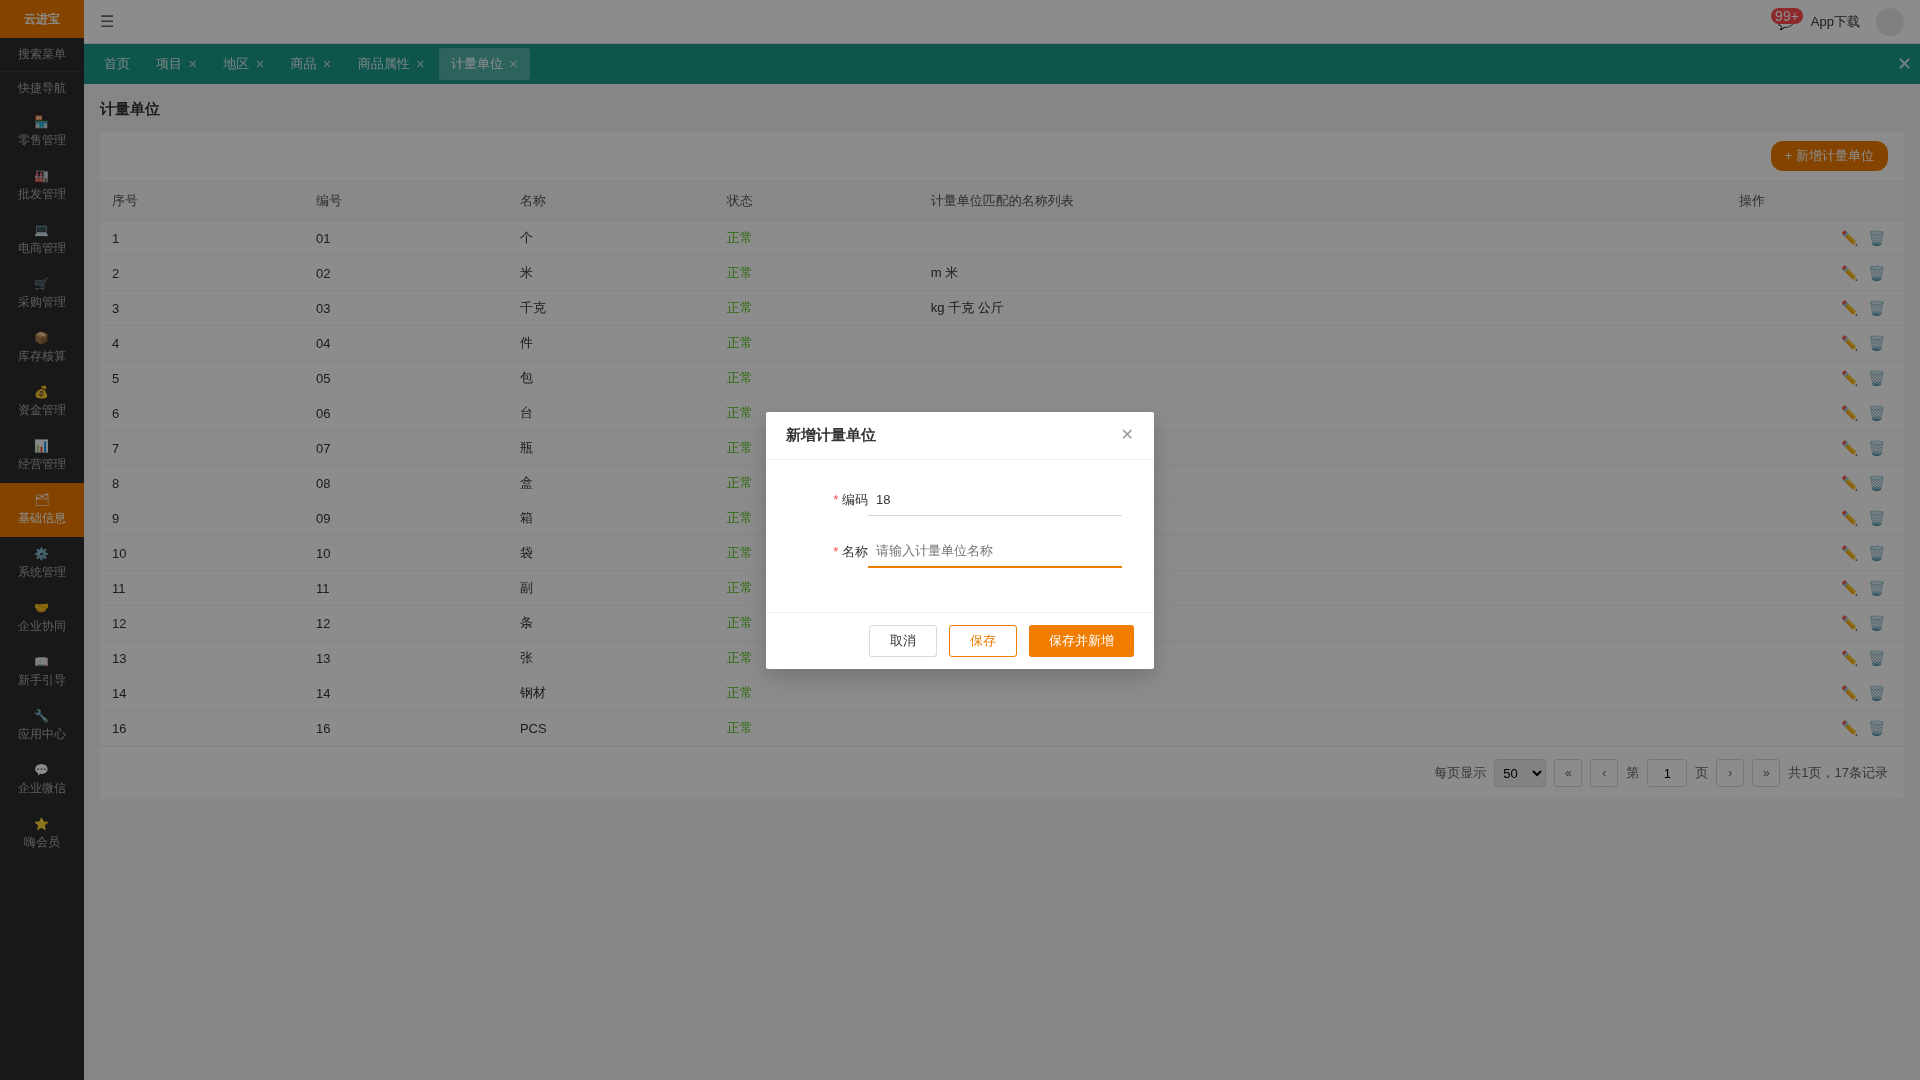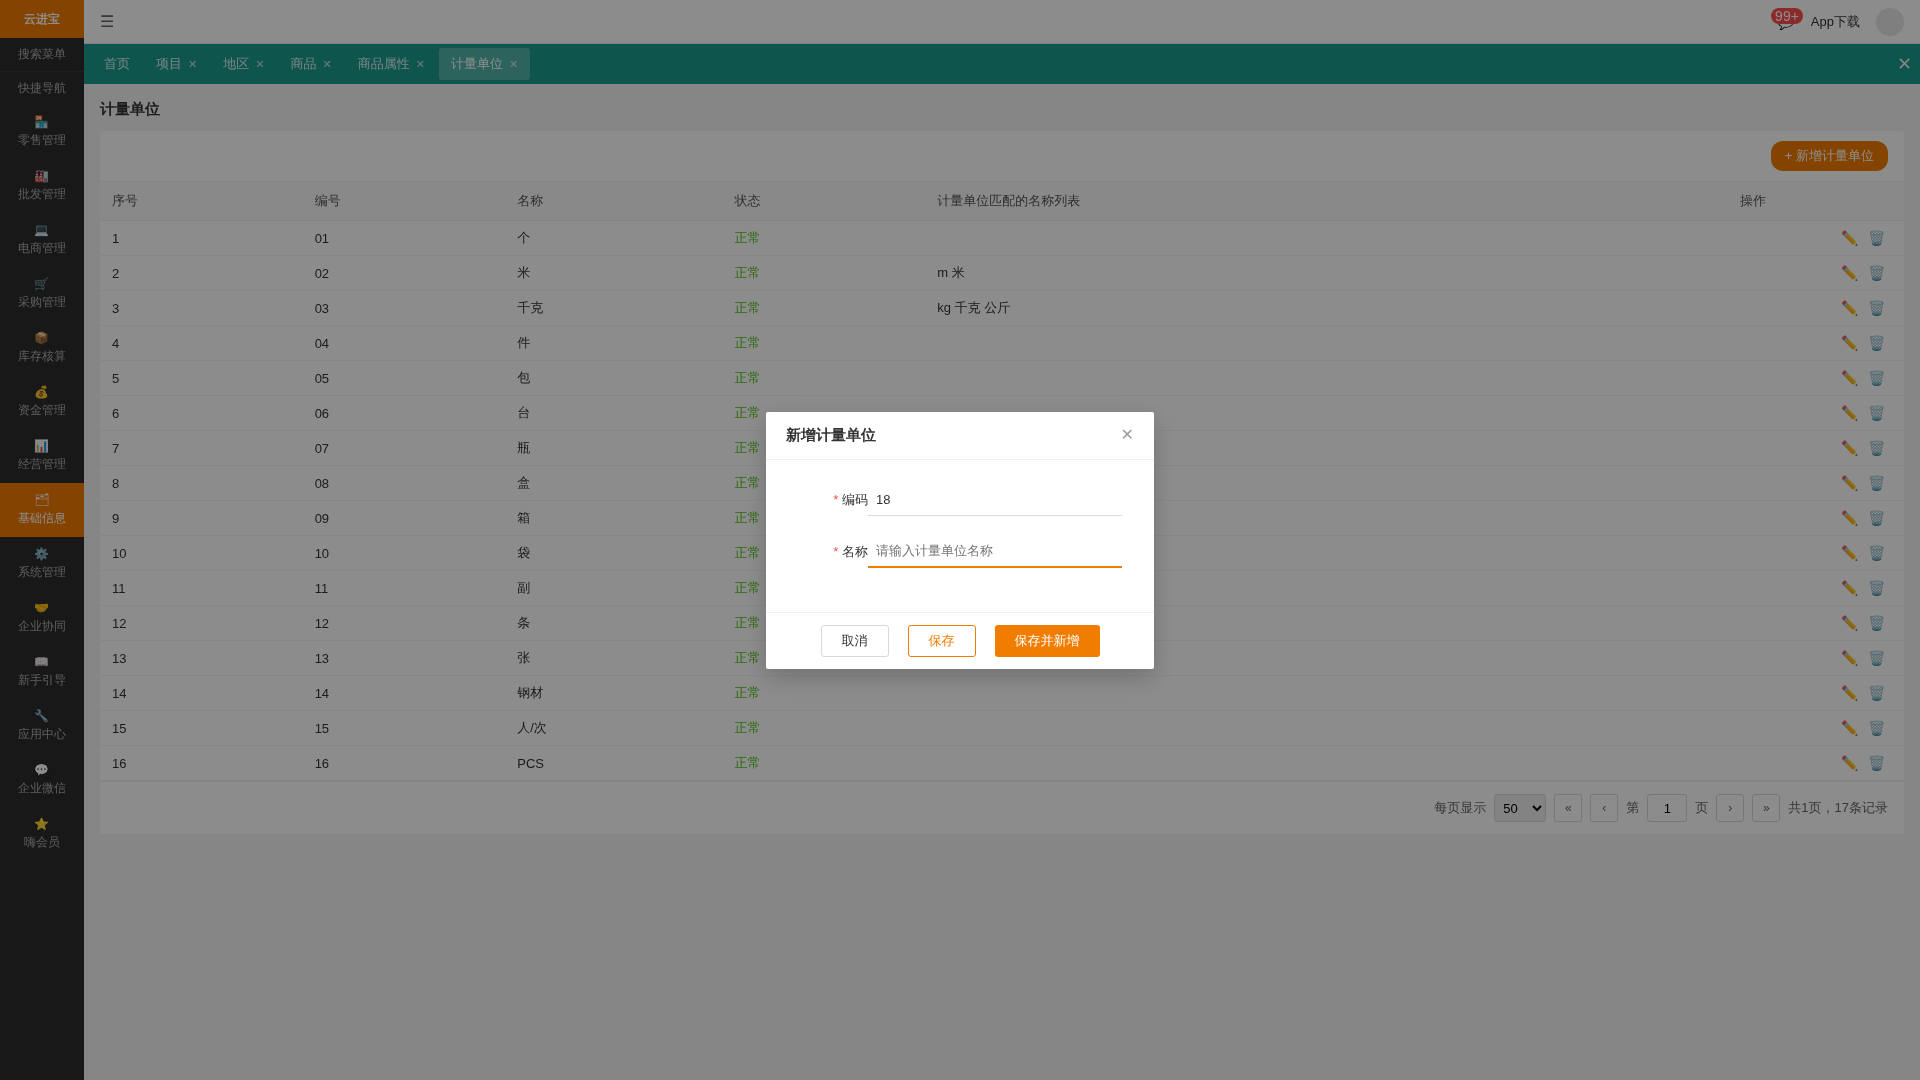"取消" .modal-footer { gap: 19px -> 12px; justify-content: center -> flex-end }
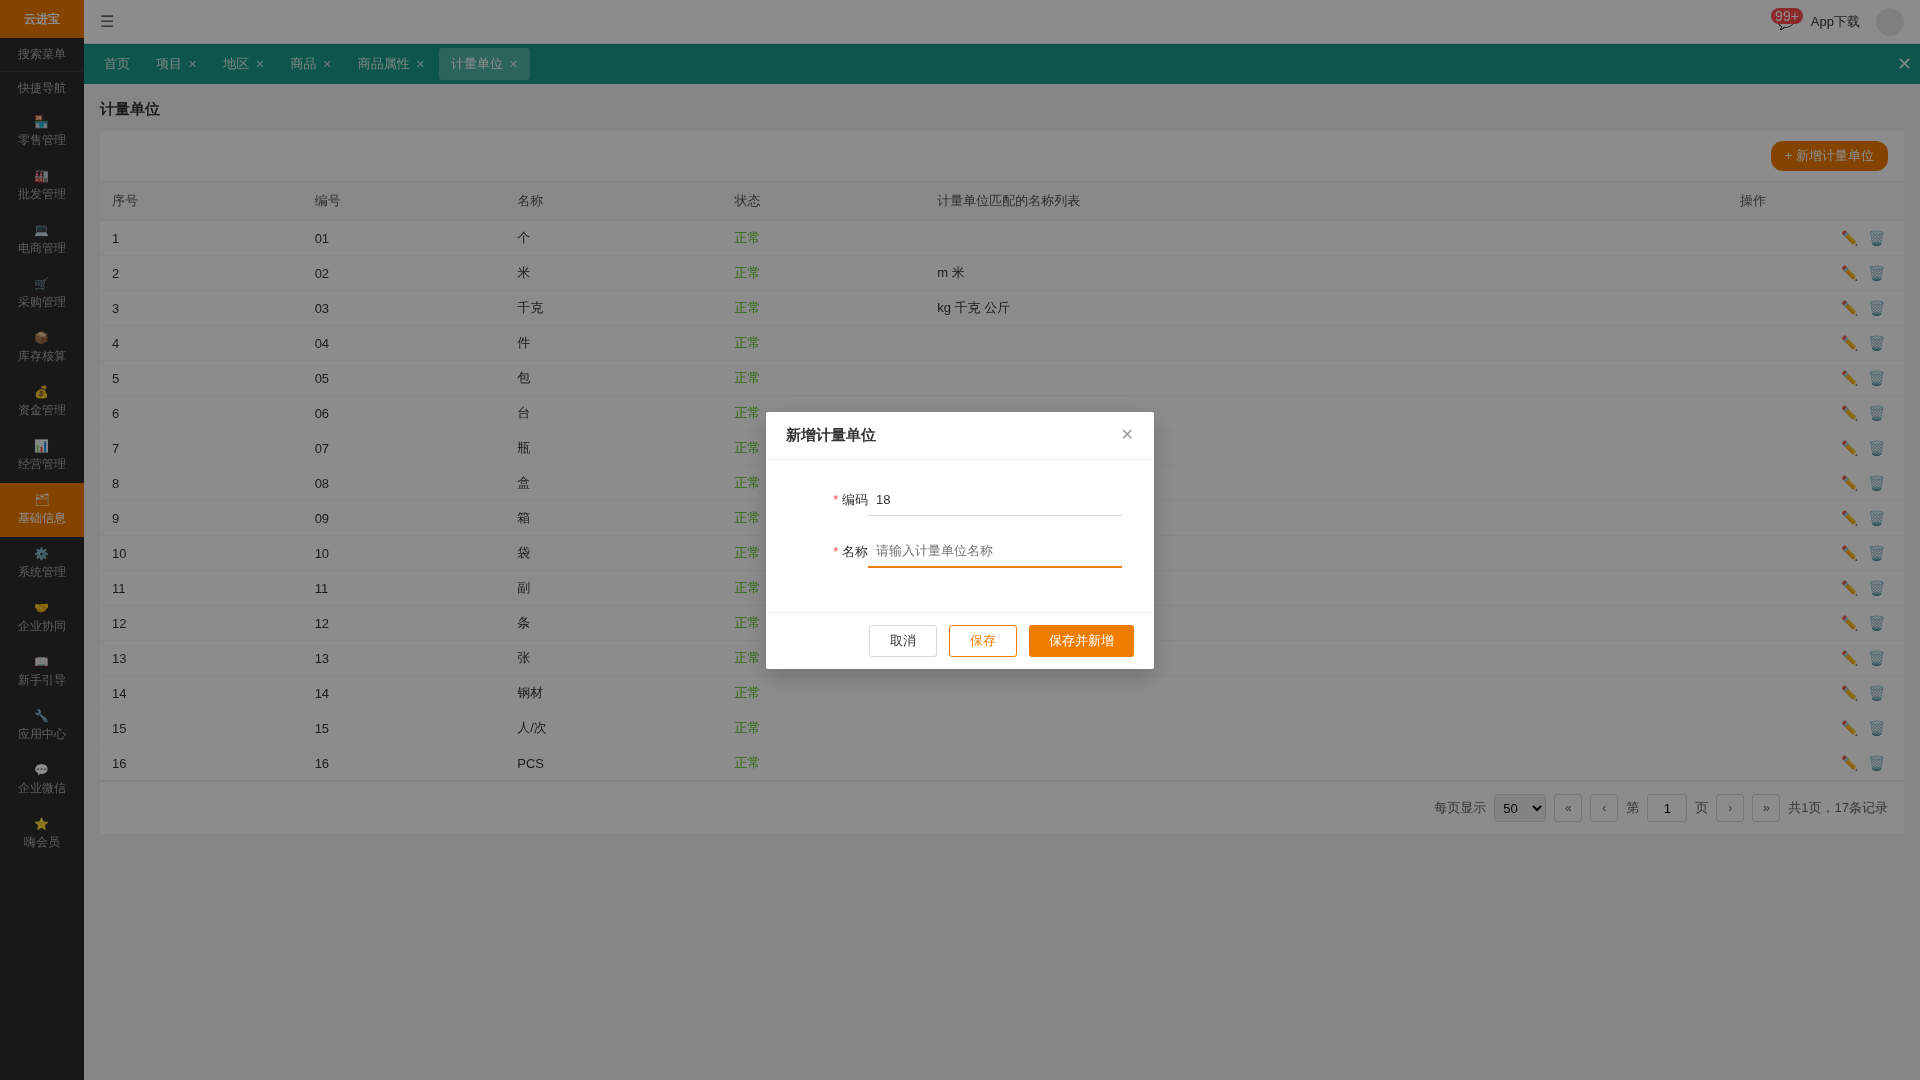"15" tr { html: <tr> <td>15</td> <td>15</td> <td>人/次</td> <td><span>正常</span></td> <td></td> <td> <span>✏️</span> <span>🗑️</span> </td> </tr> -> none }
